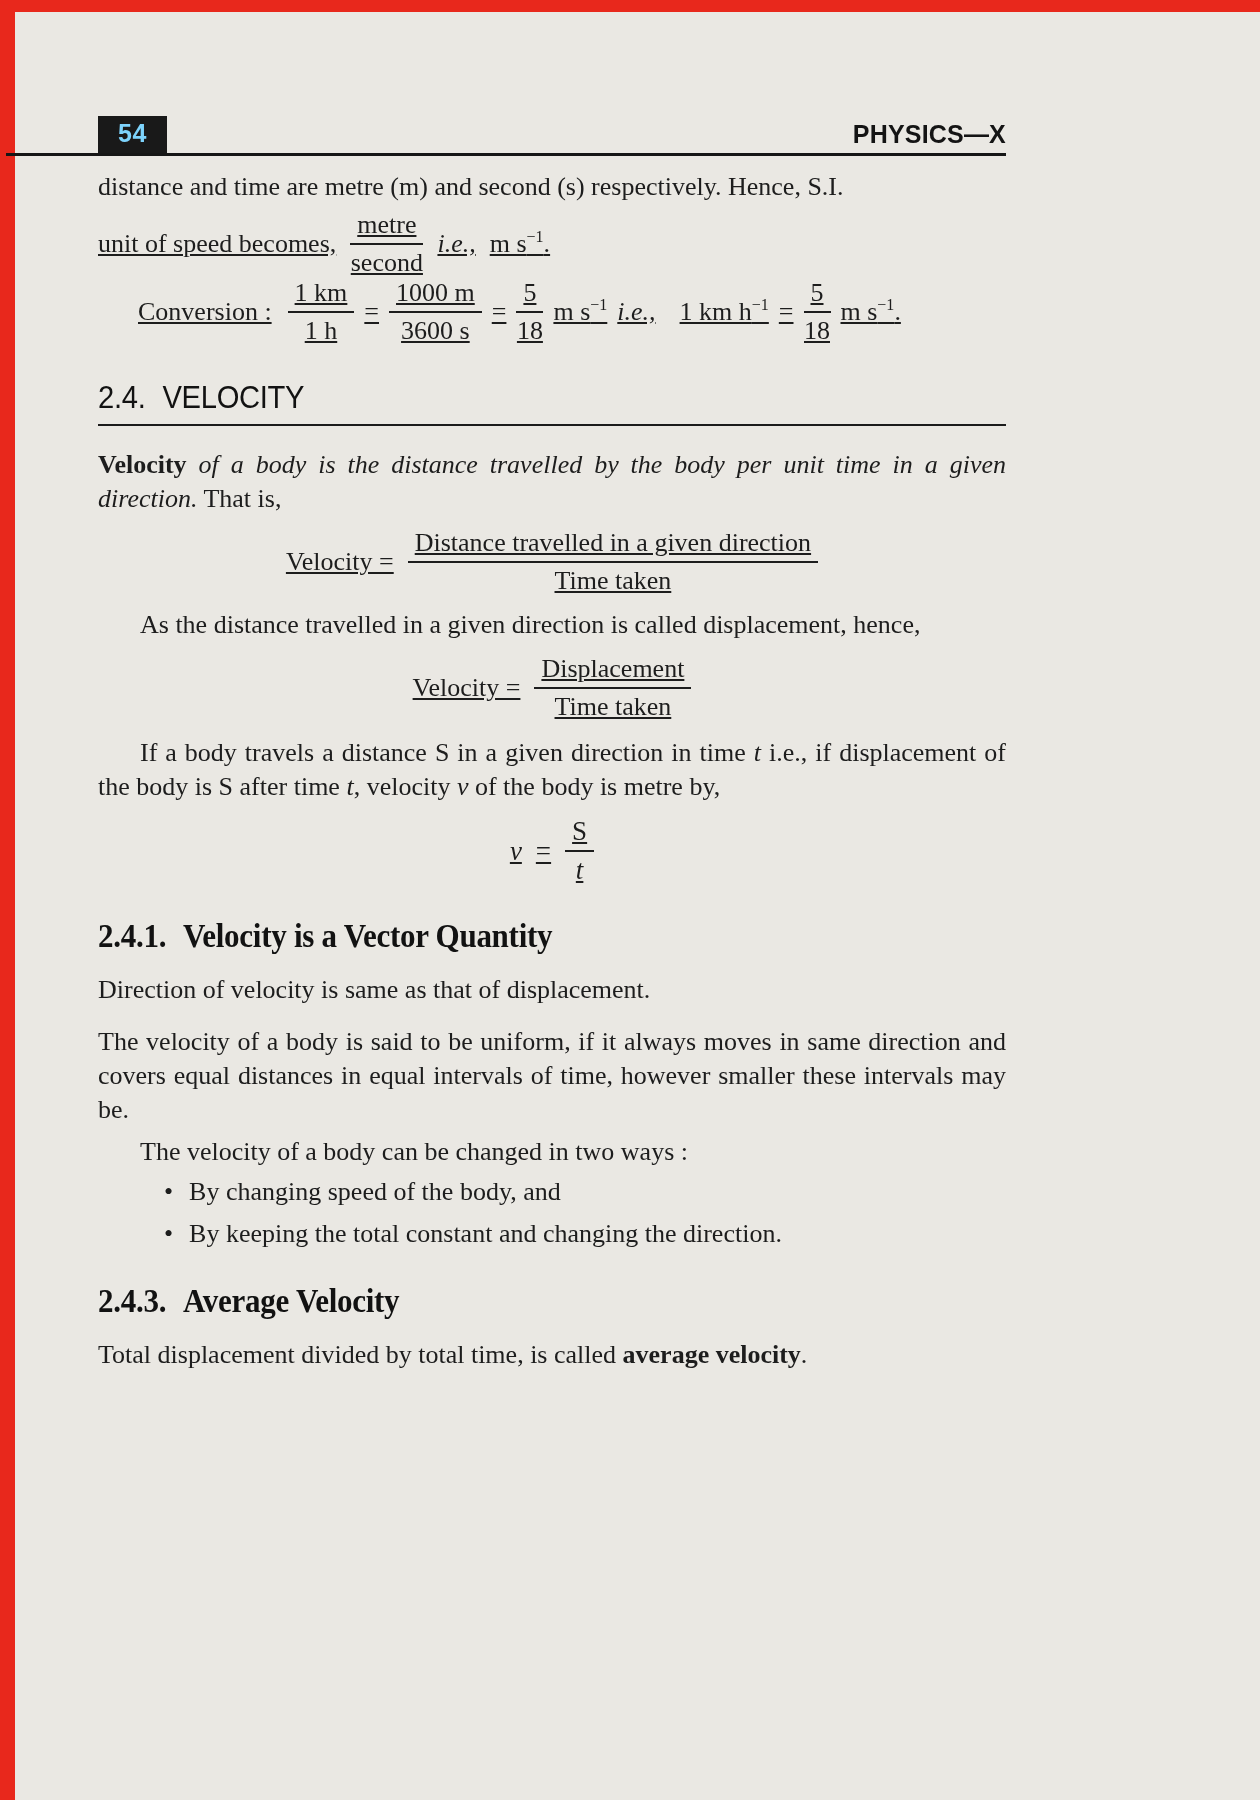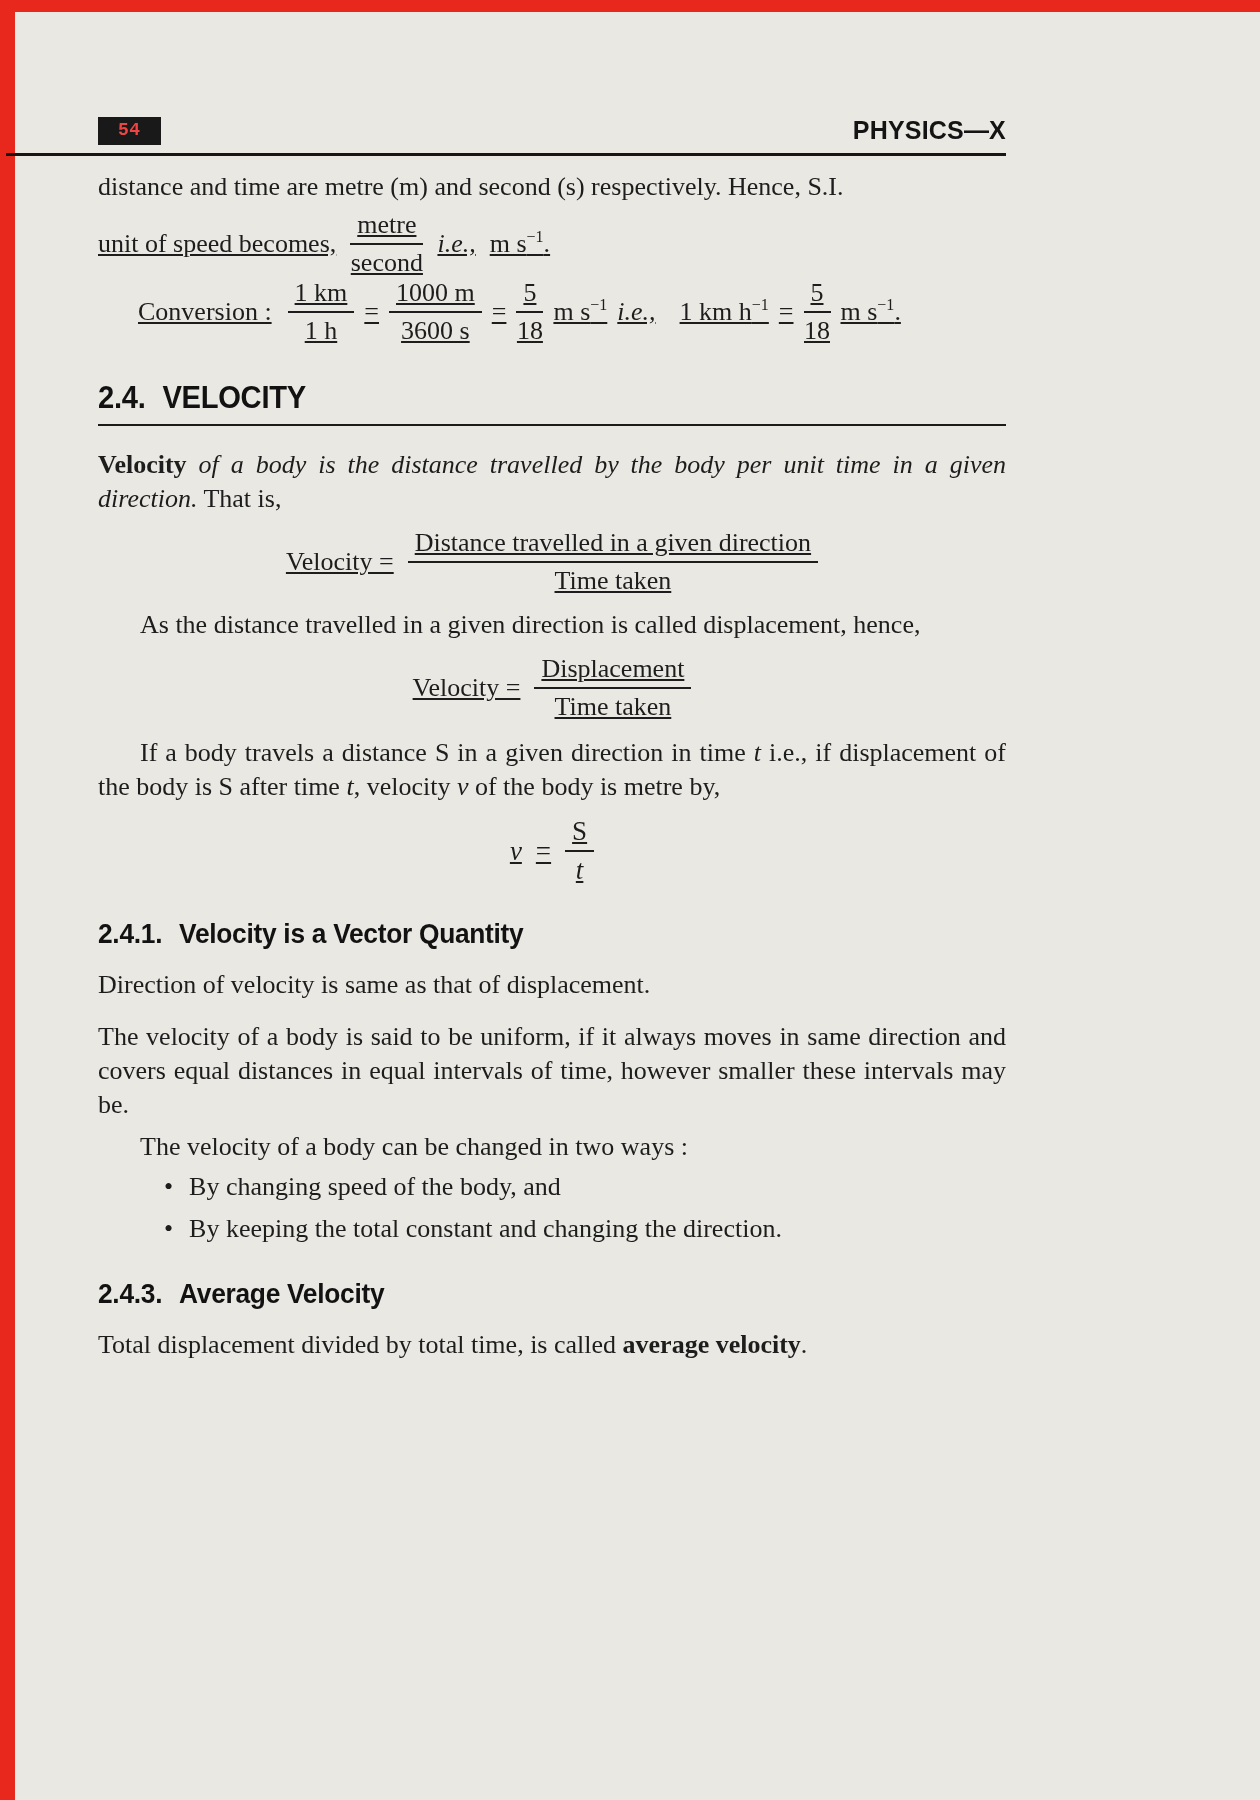"54" .pagenum-box { color: #ef4444 -> #7dd3fc; font-family: Liberation Mono, monospace -> Liberation Sans, sans-serif; font-size: 18px -> 25px }
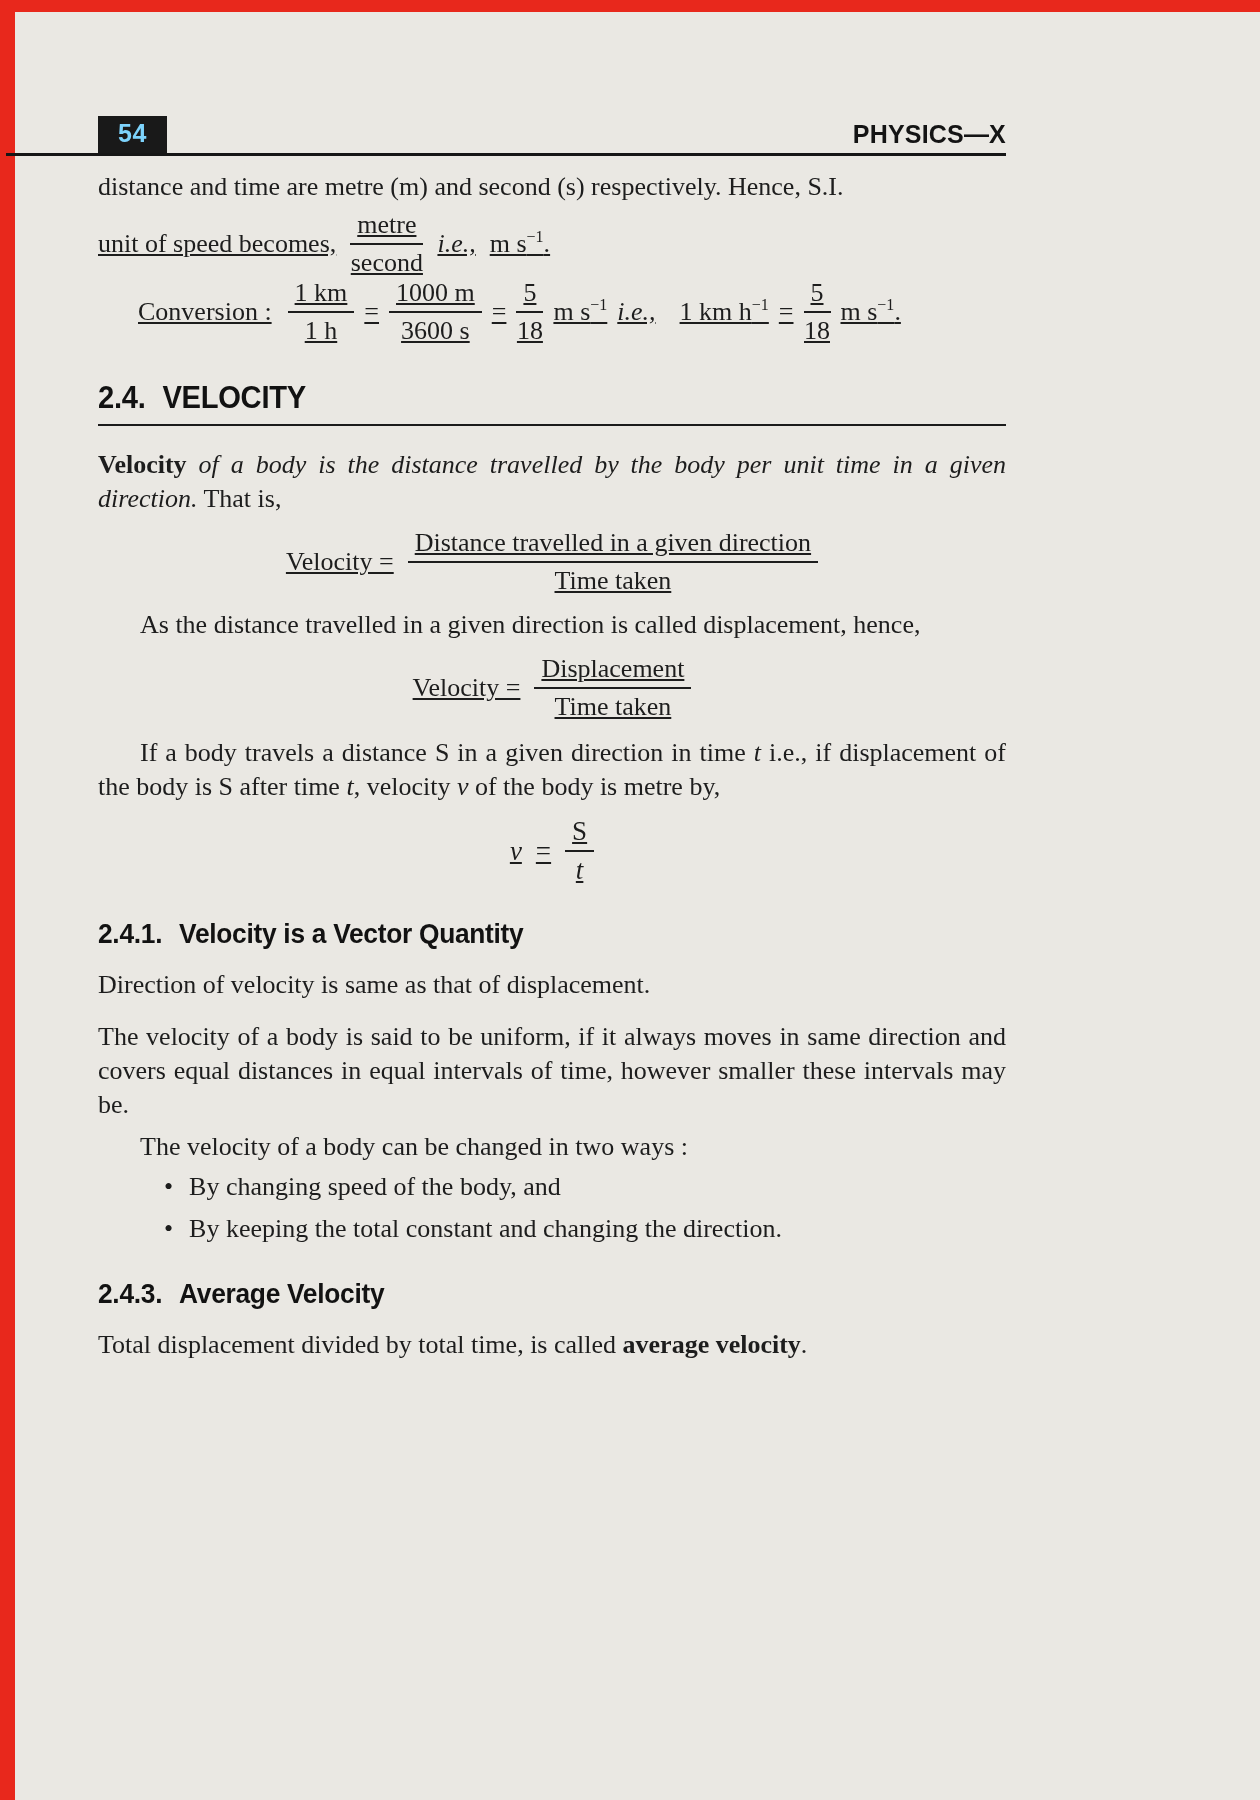"2.4. VELOCITY" .h-main { font-weight: bold -> normal }
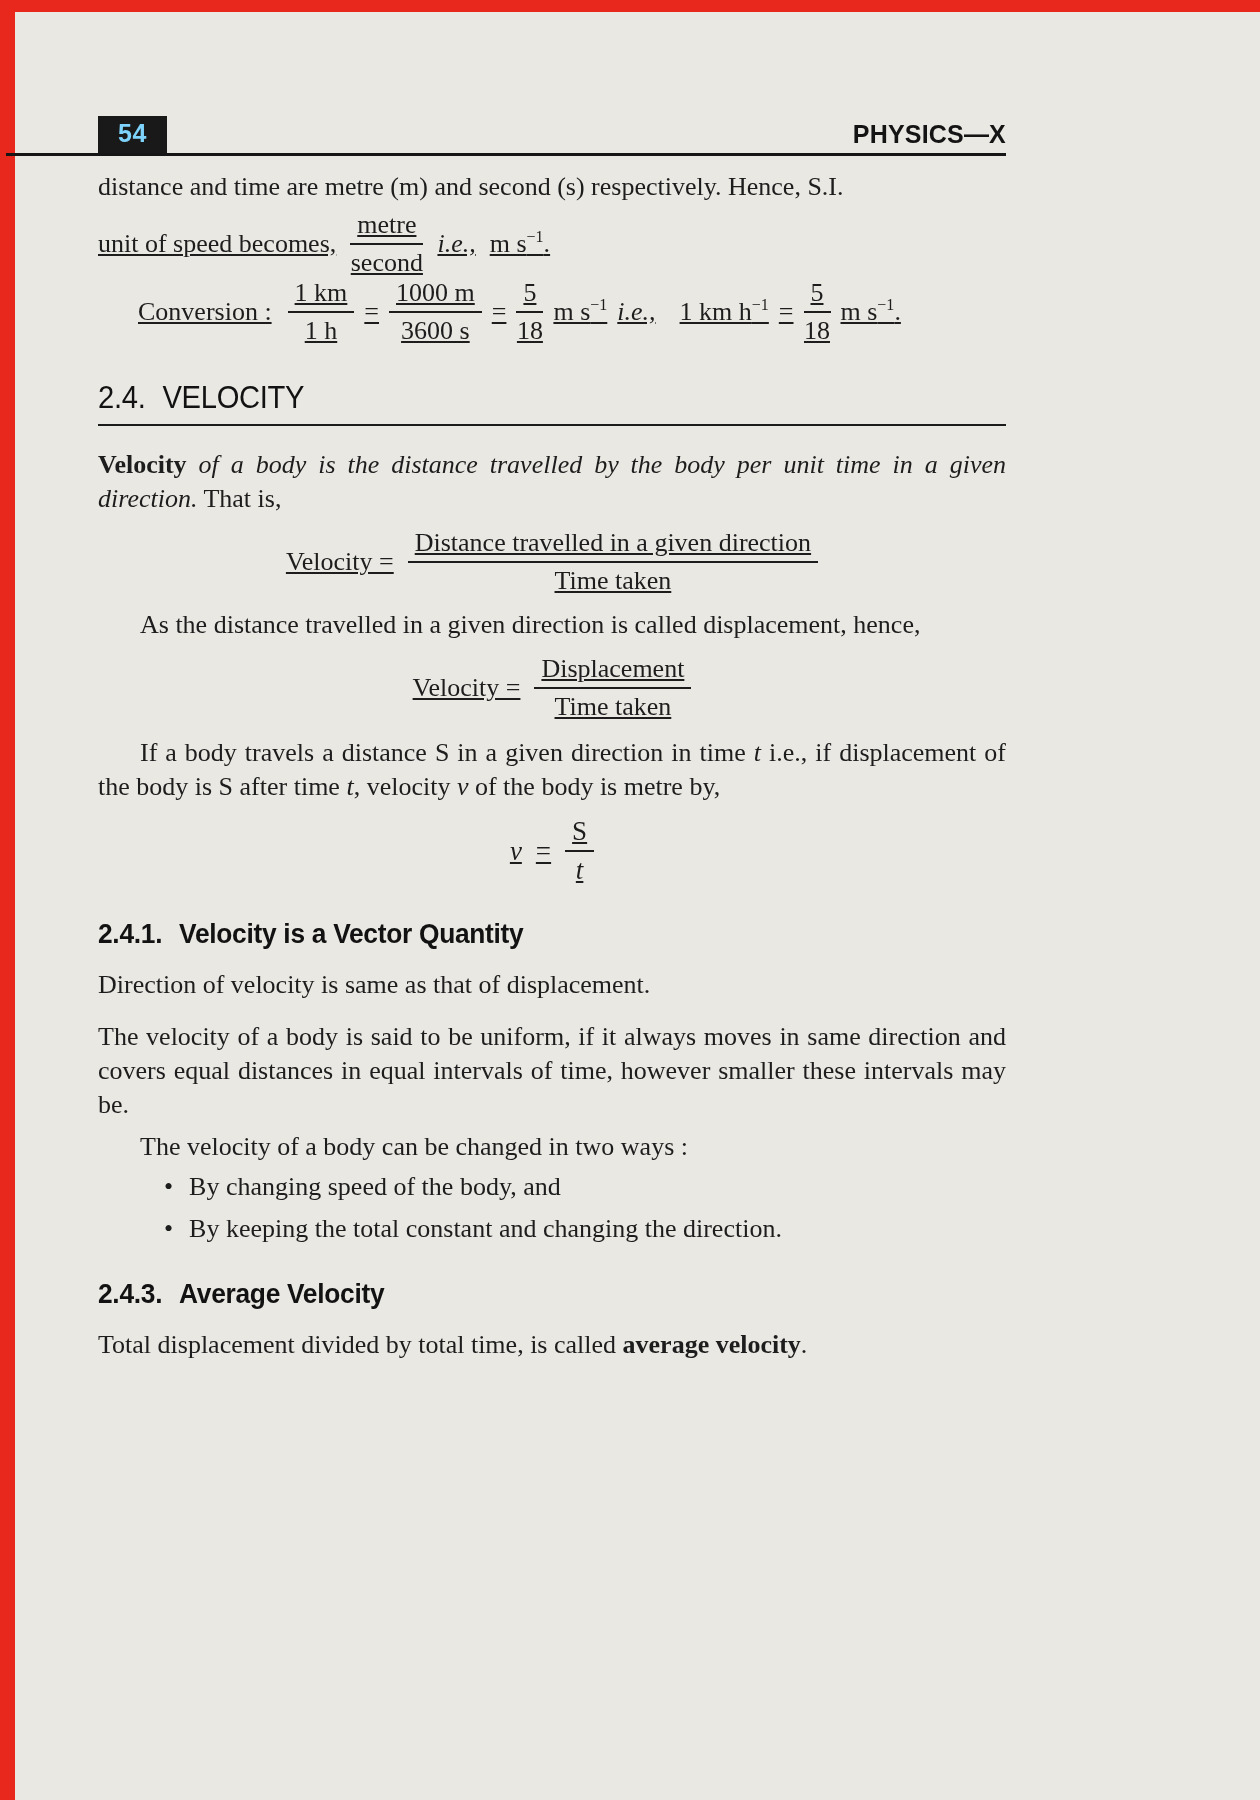"2.4.1. Velocity is a Vector" .h-sub { font-family: Liberation Sans, sans-serif -> Liberation Serif, serif; font-size: 28px -> 33px }
